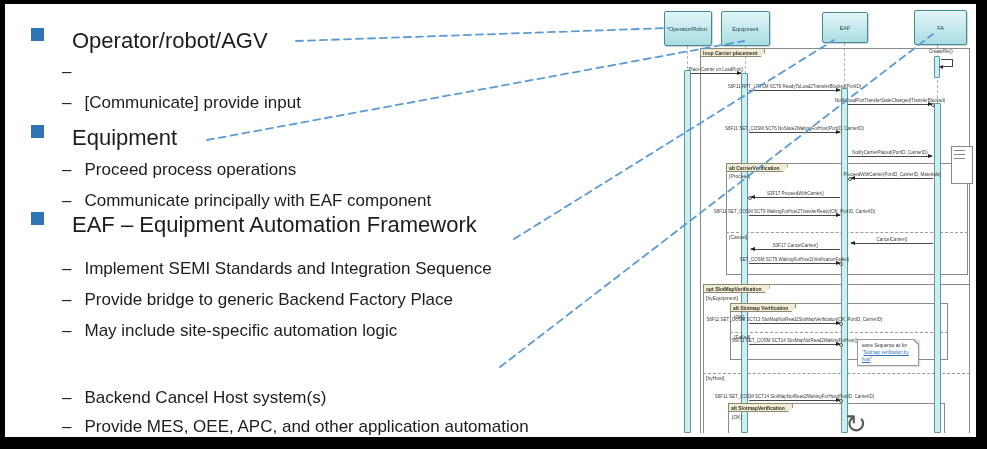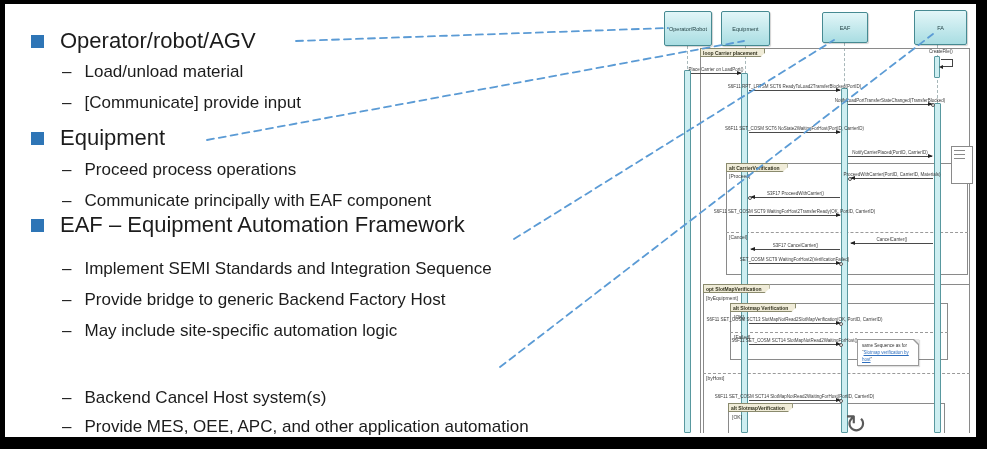"Operator/robot/AGV" .head { align-items: center -> flex-start; gap: 16px -> 28px }
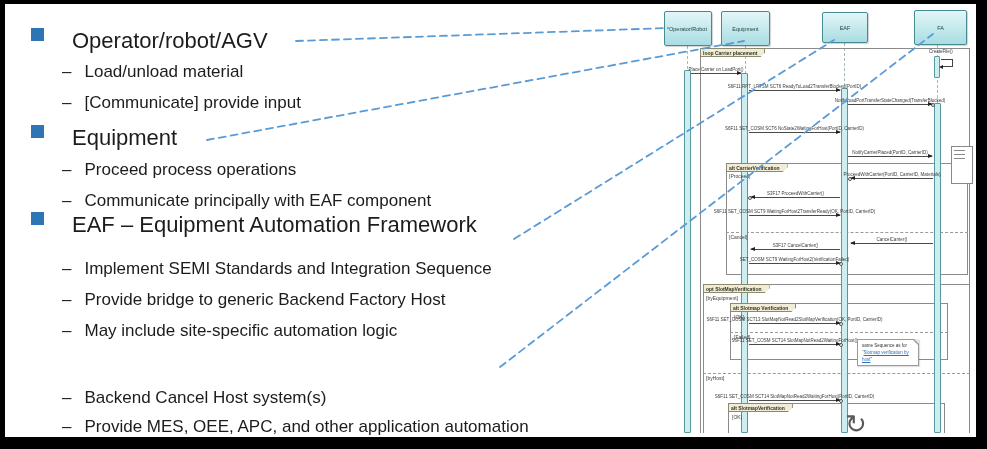"Load/unload material" span { html: <span>Load/unload material</span> -> none }
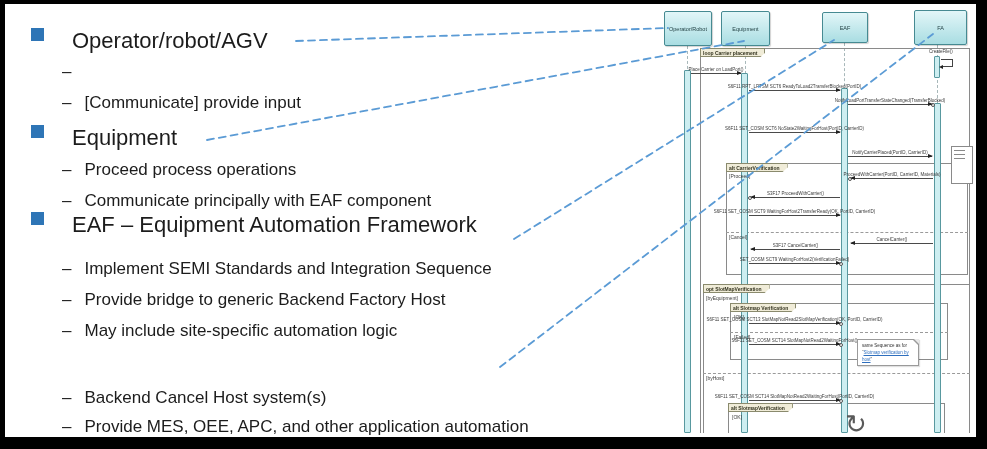"Provide bridge to generic Backend" span { text: Host -> Place }
